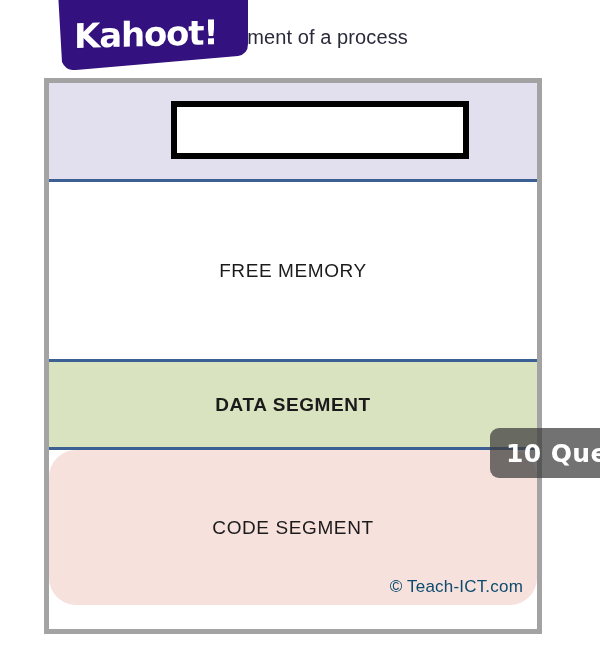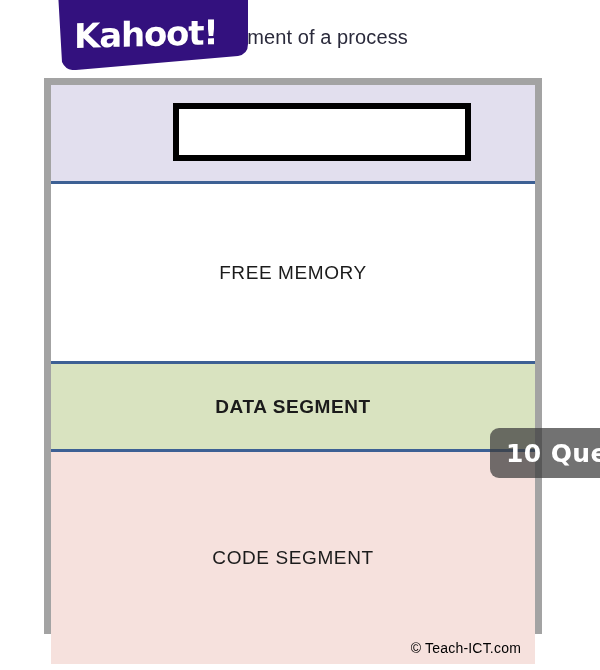"FREE MEMORY" #memory-diagram { border: 7px solid #a3a3a3 -> 5px solid #a3a3a3 }
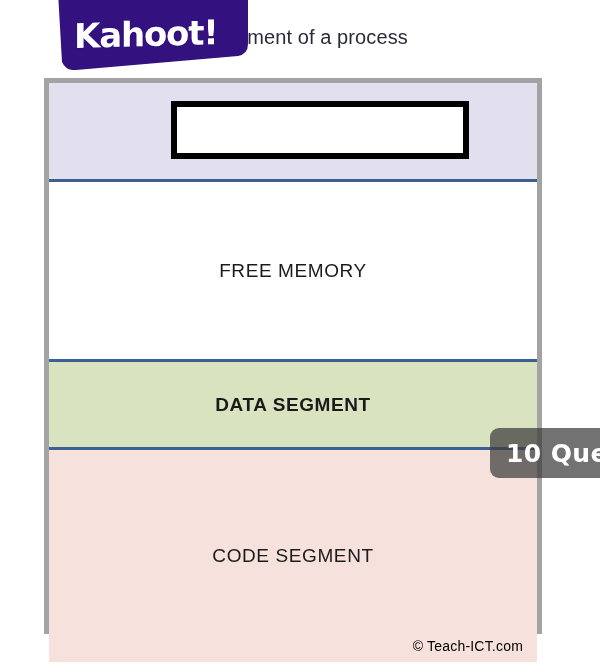"CODE SEGMENT" #seg-code { border-radius: none -> 27px; height: 212px -> 155px }
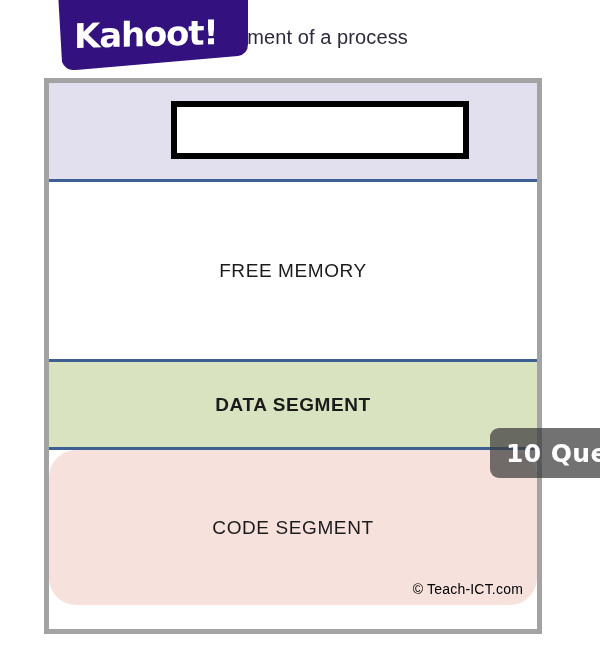"© Teach-ICT.com" #copyright { color: #000000 -> #0c4a6e; font-size: 14px -> 17px }
